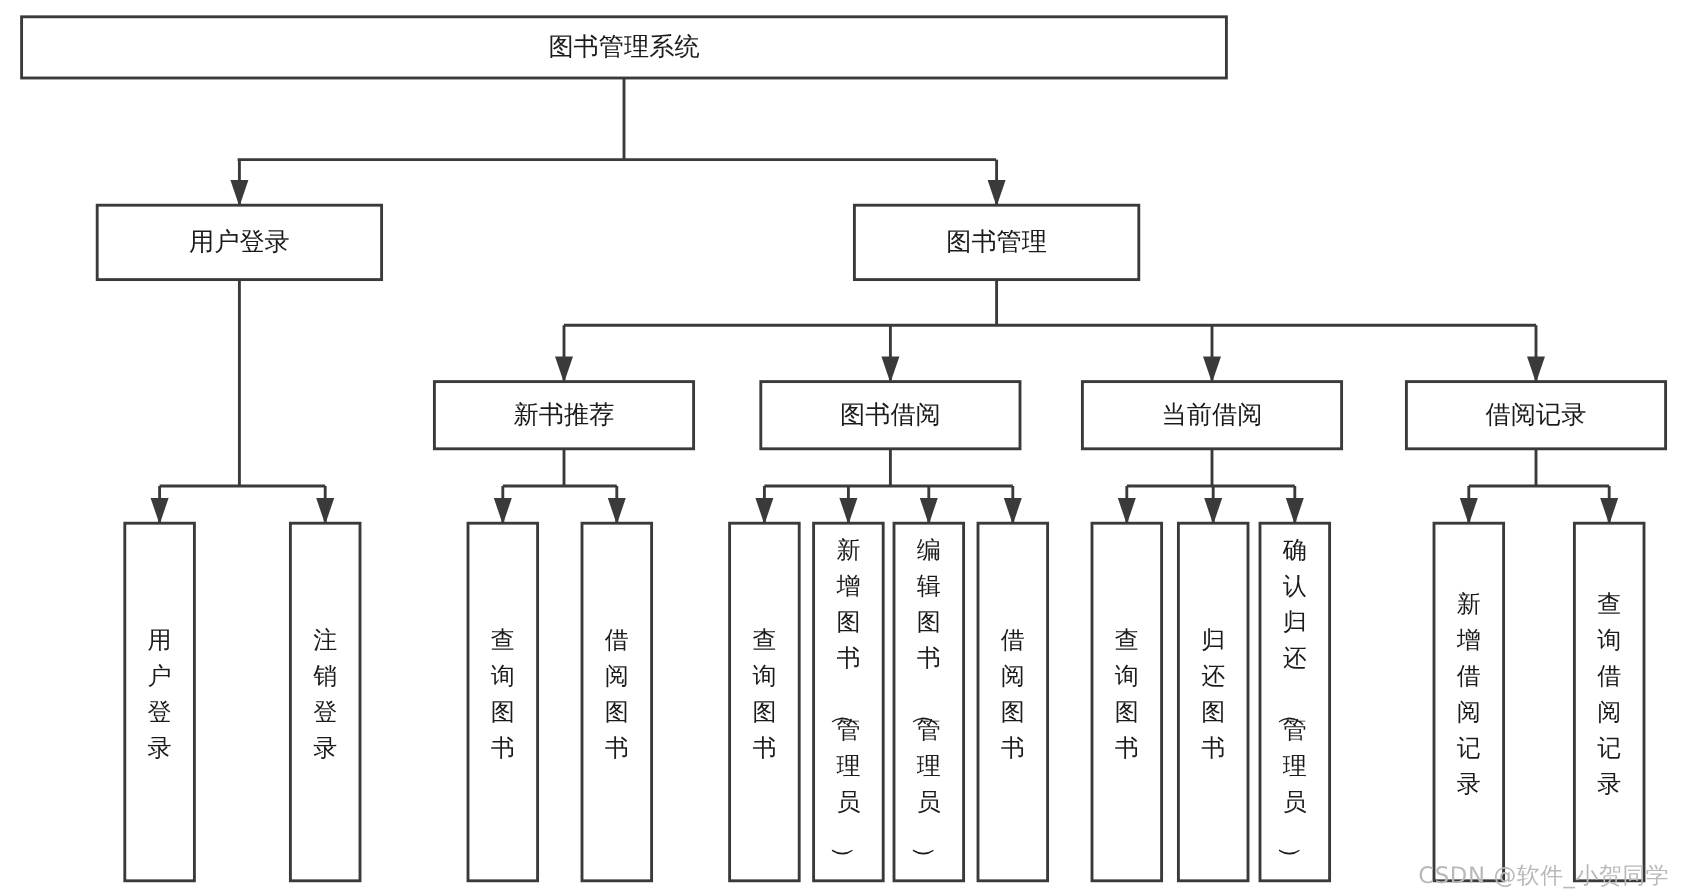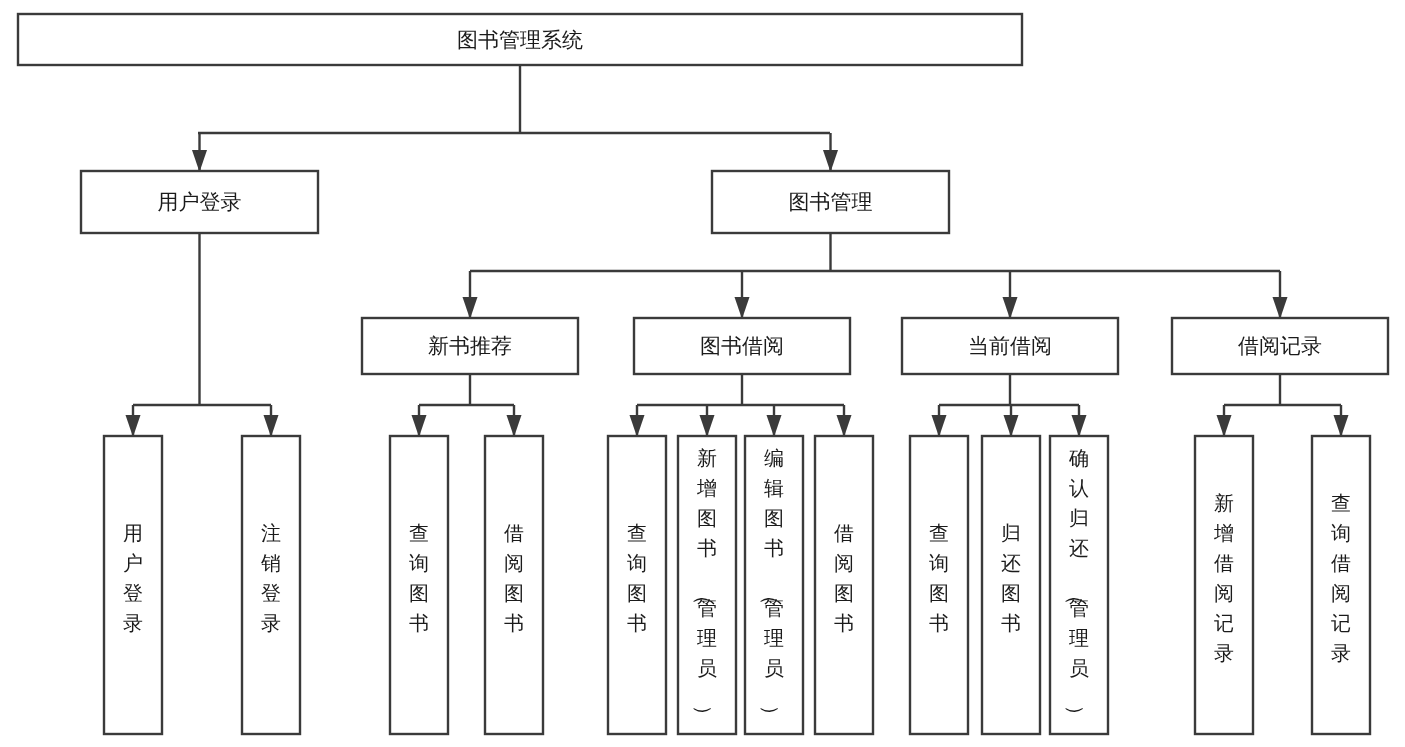"CSDN @软件_小贺同学" div.watermark { html: none -> <div>CSDN @软件_小贺同学</div> }
